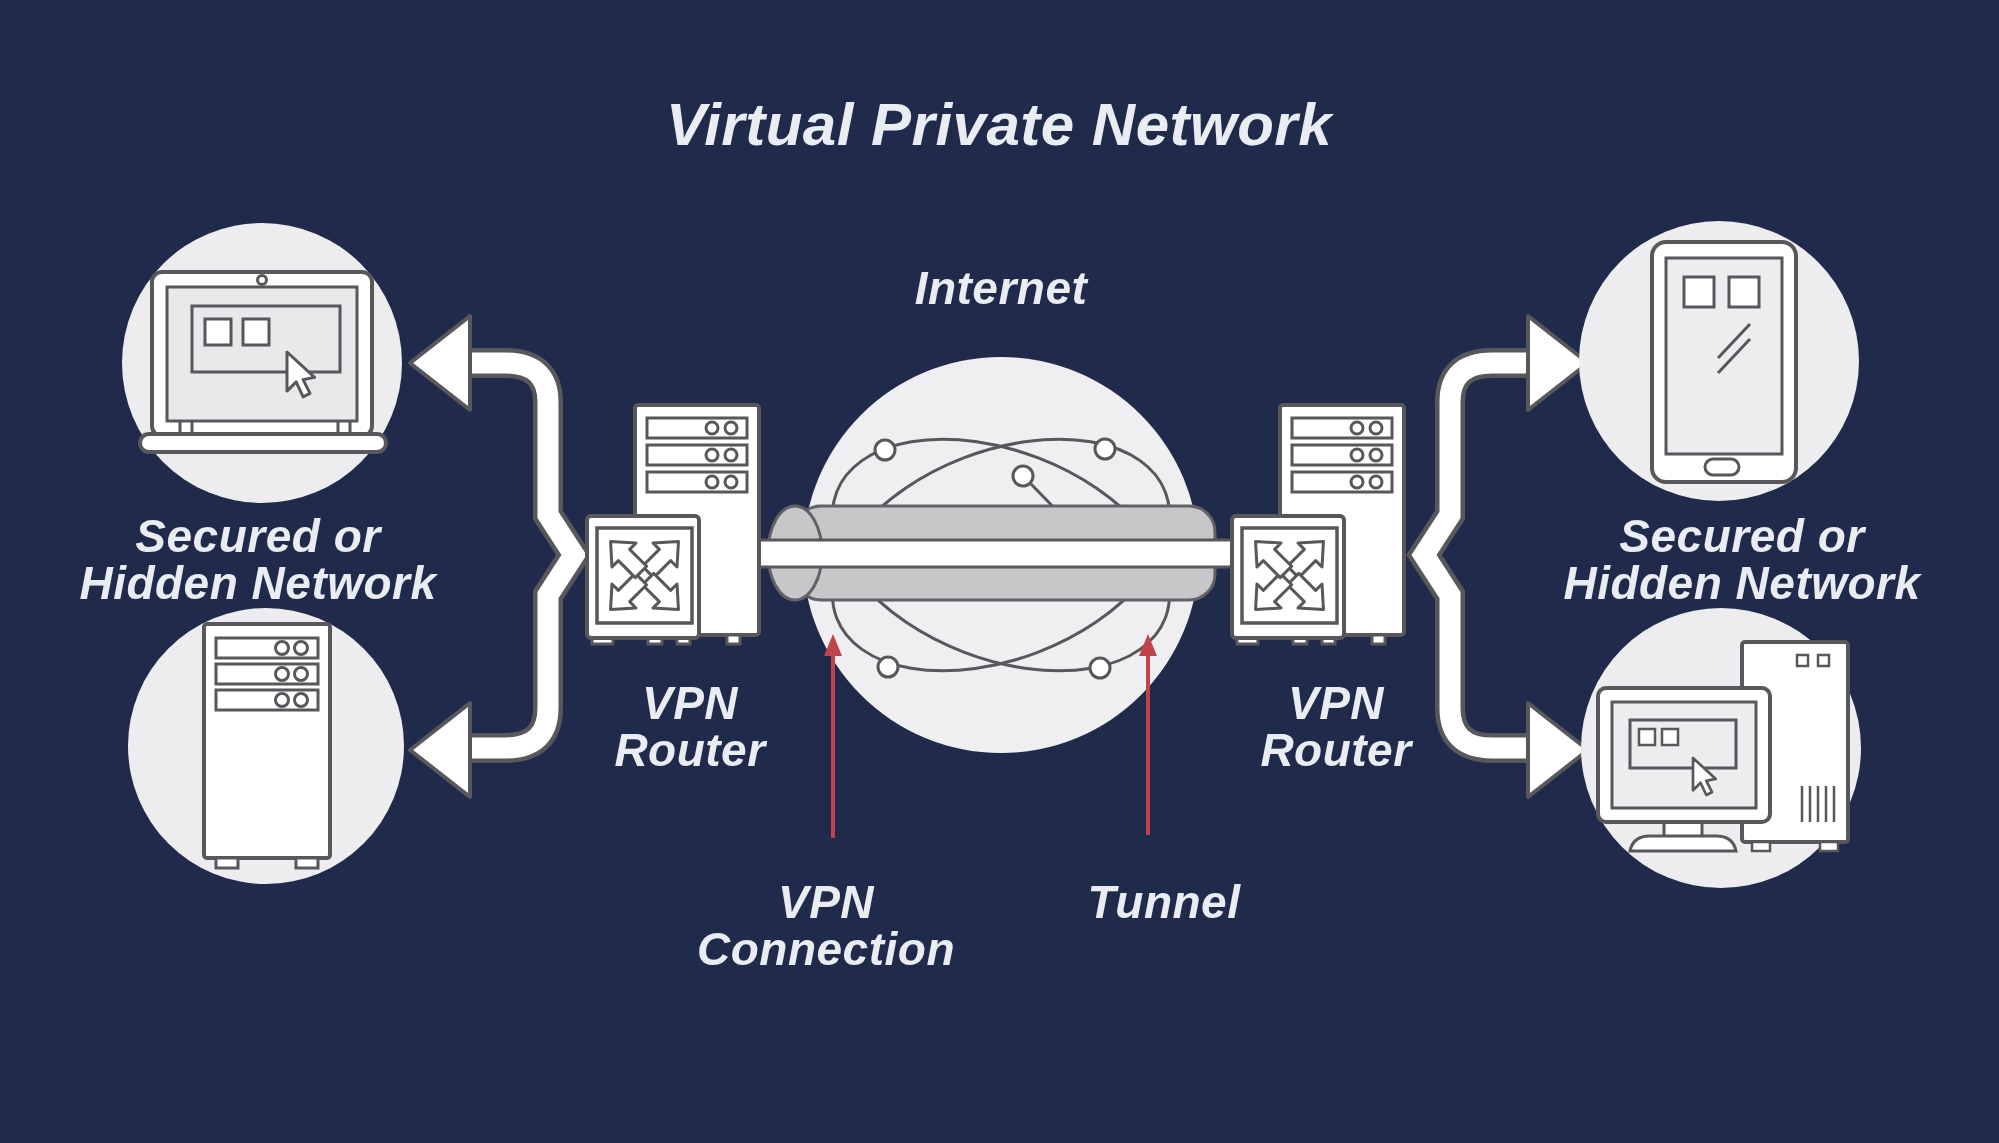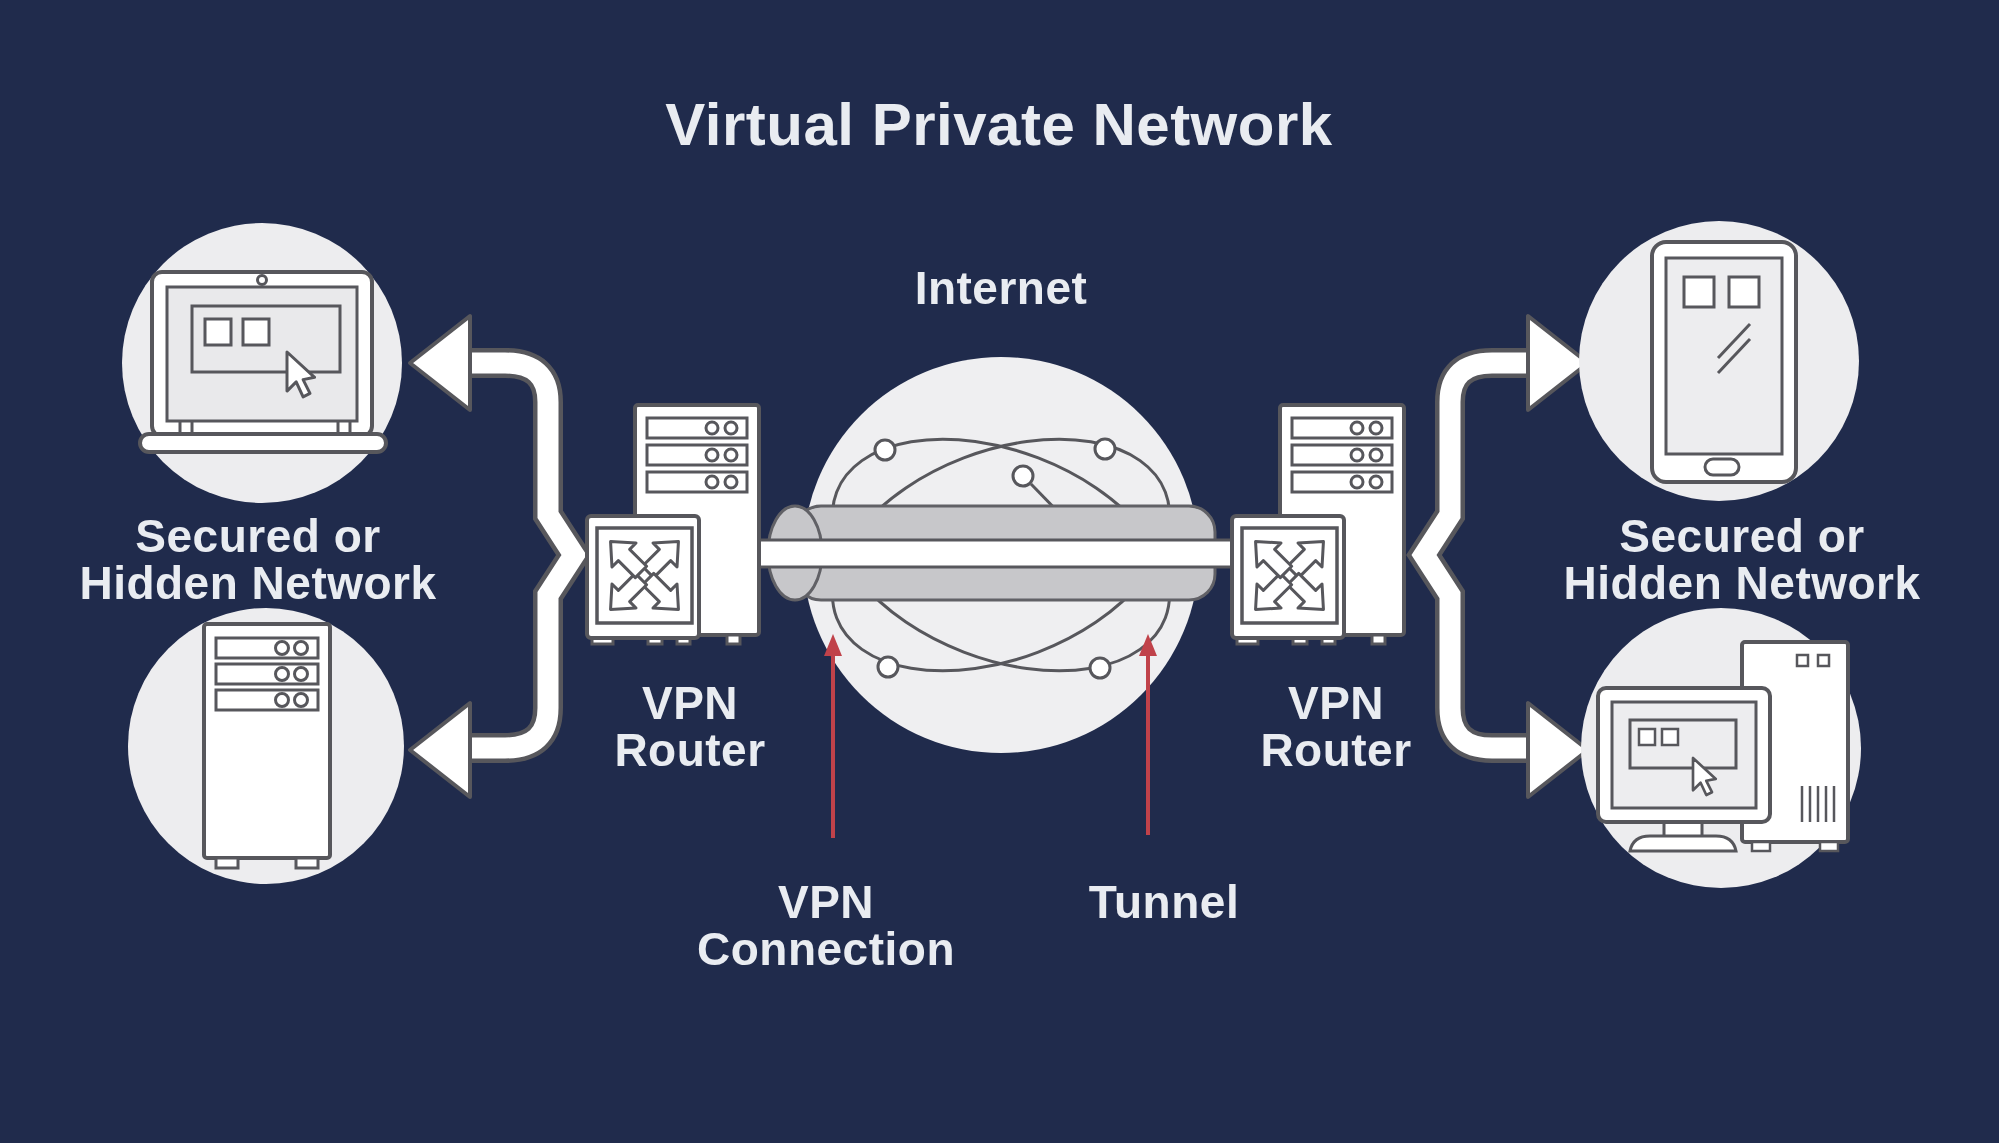"Virtual Private Network" #stage { font-style: none -> italic }
